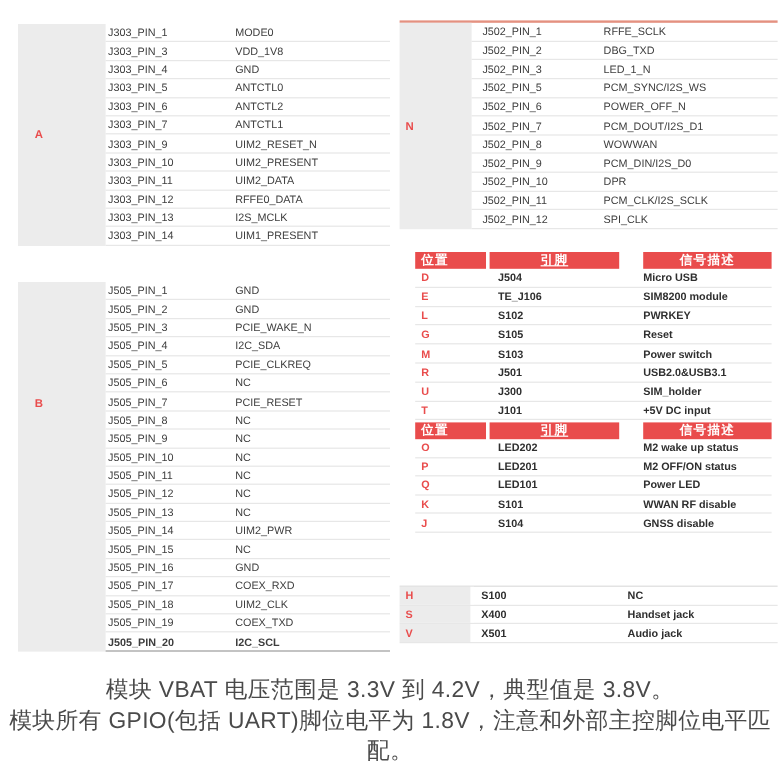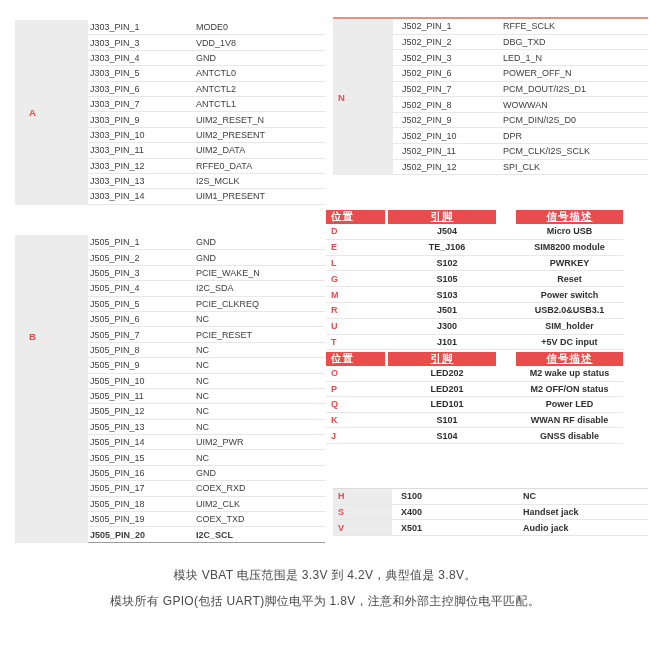"J502_PIN_5" div.pin-row { html: none -> <div> <span>J502_PIN_5</span> <span>PCM_SYNC/I2S_WS</span> </div> }
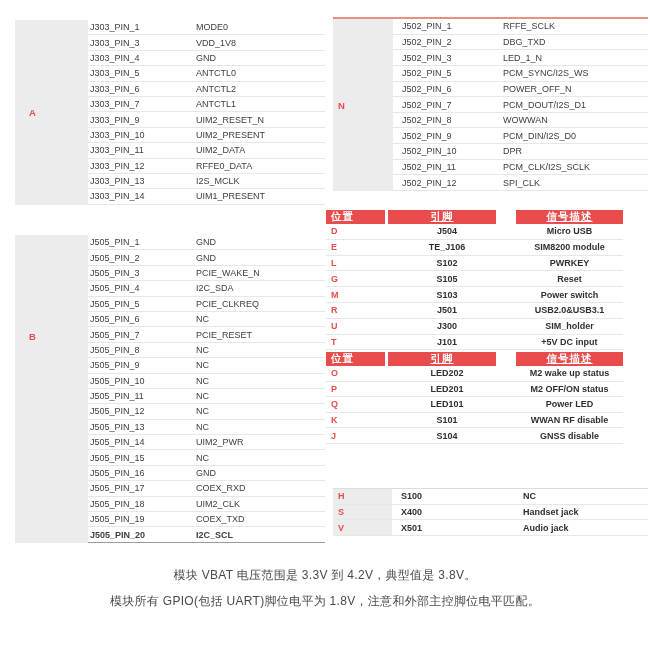"位置" .ref-table { left: 326px -> 346px; text-align: center -> none }
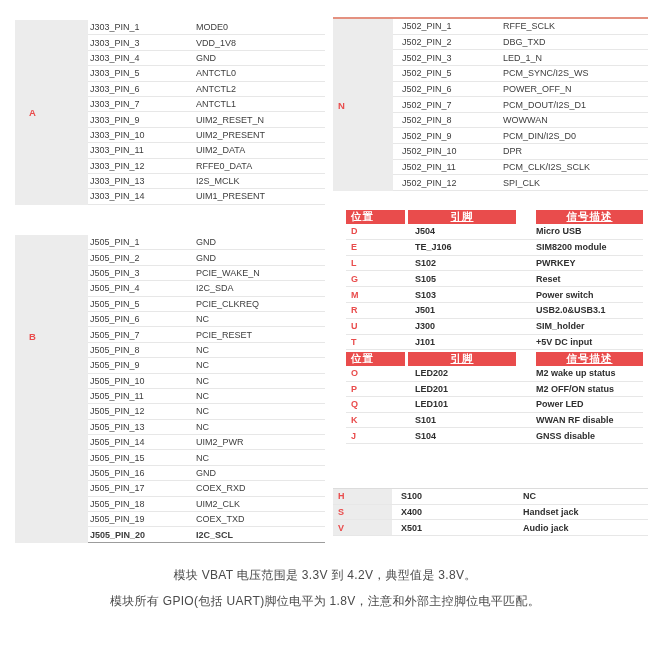"信号描述" .ref-header .h3 { text-decoration: underline -> none }
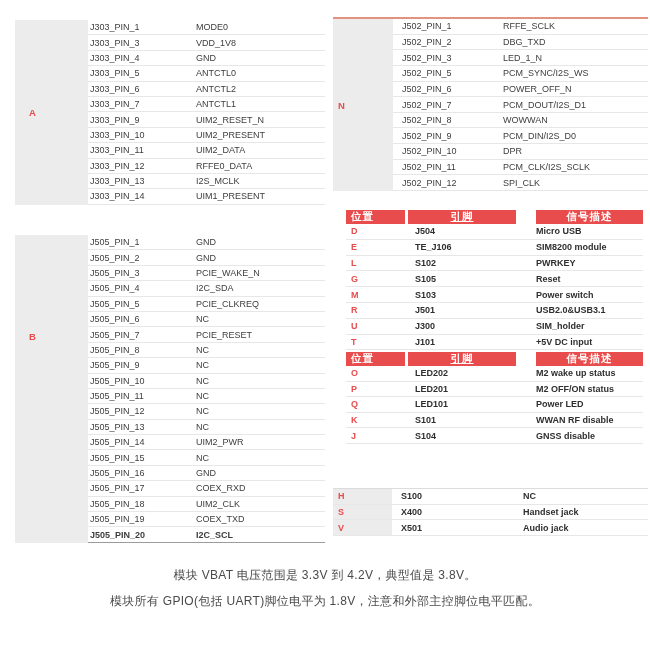"模块 VBAT 电压范围是 3.3V 到" .notes { font-size: 12px -> 19px }
